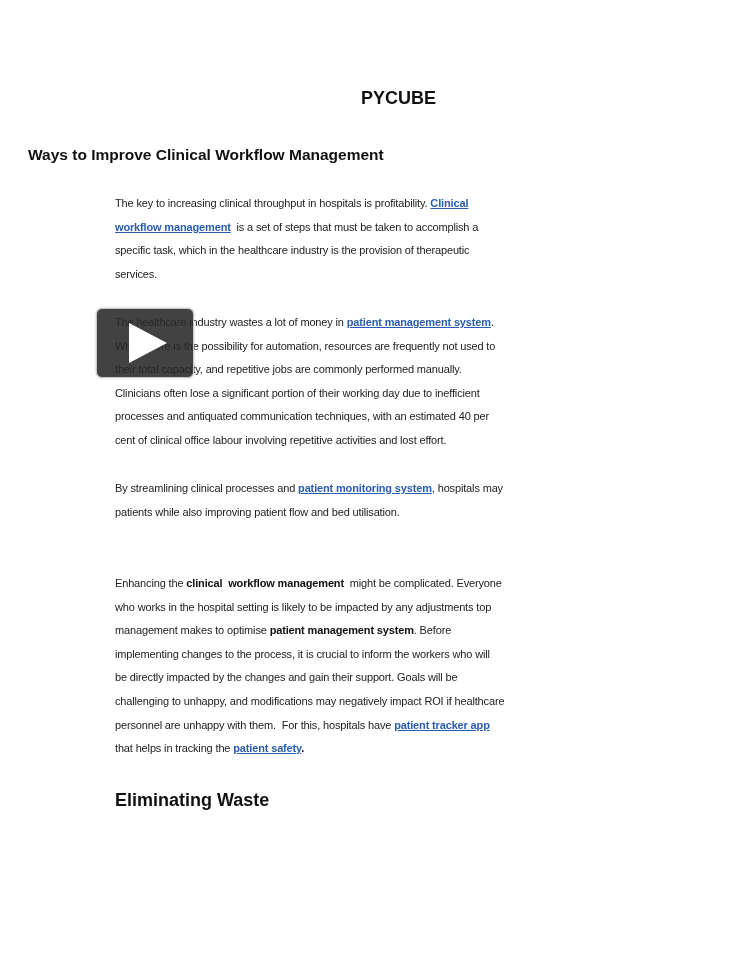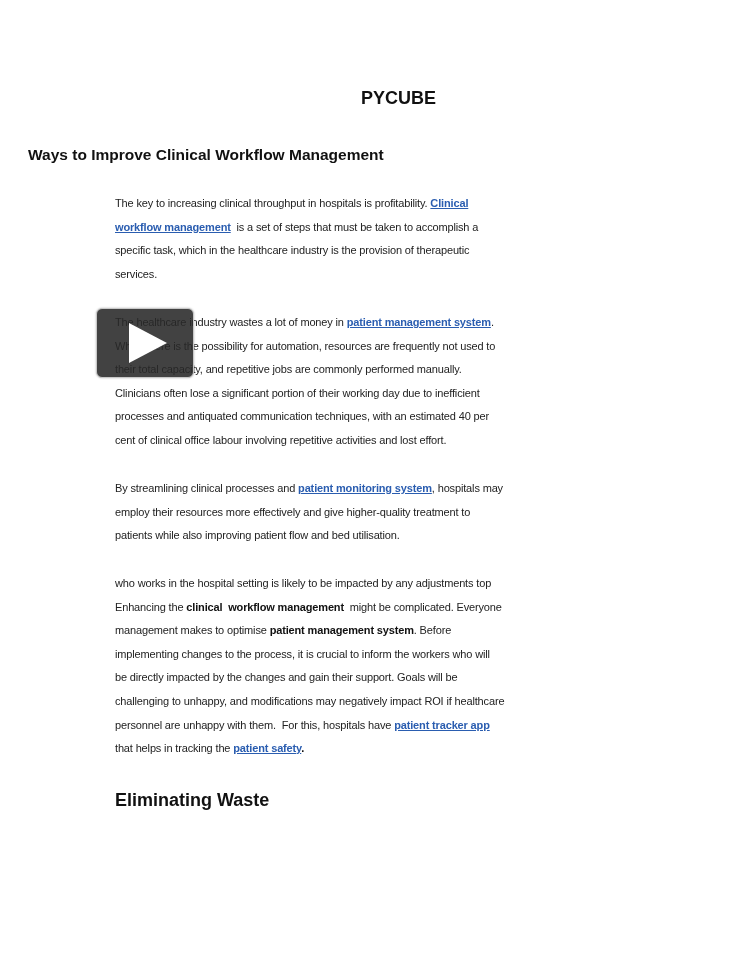"employ their resources more effectively" span.line { html: <span>employ their resources more effectively and give higher-quality treatment to</span> -> none }
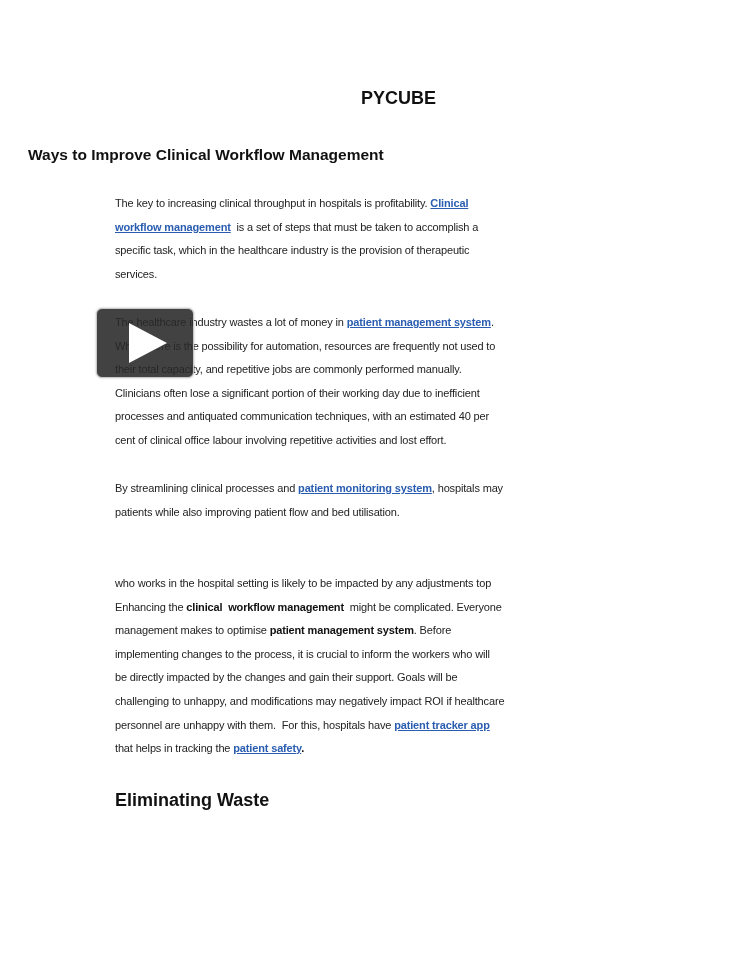"who works in the hospital" span.line { order: before "Enhancing the clinical workflow" -> after "Enhancing the clinical workflow" }
